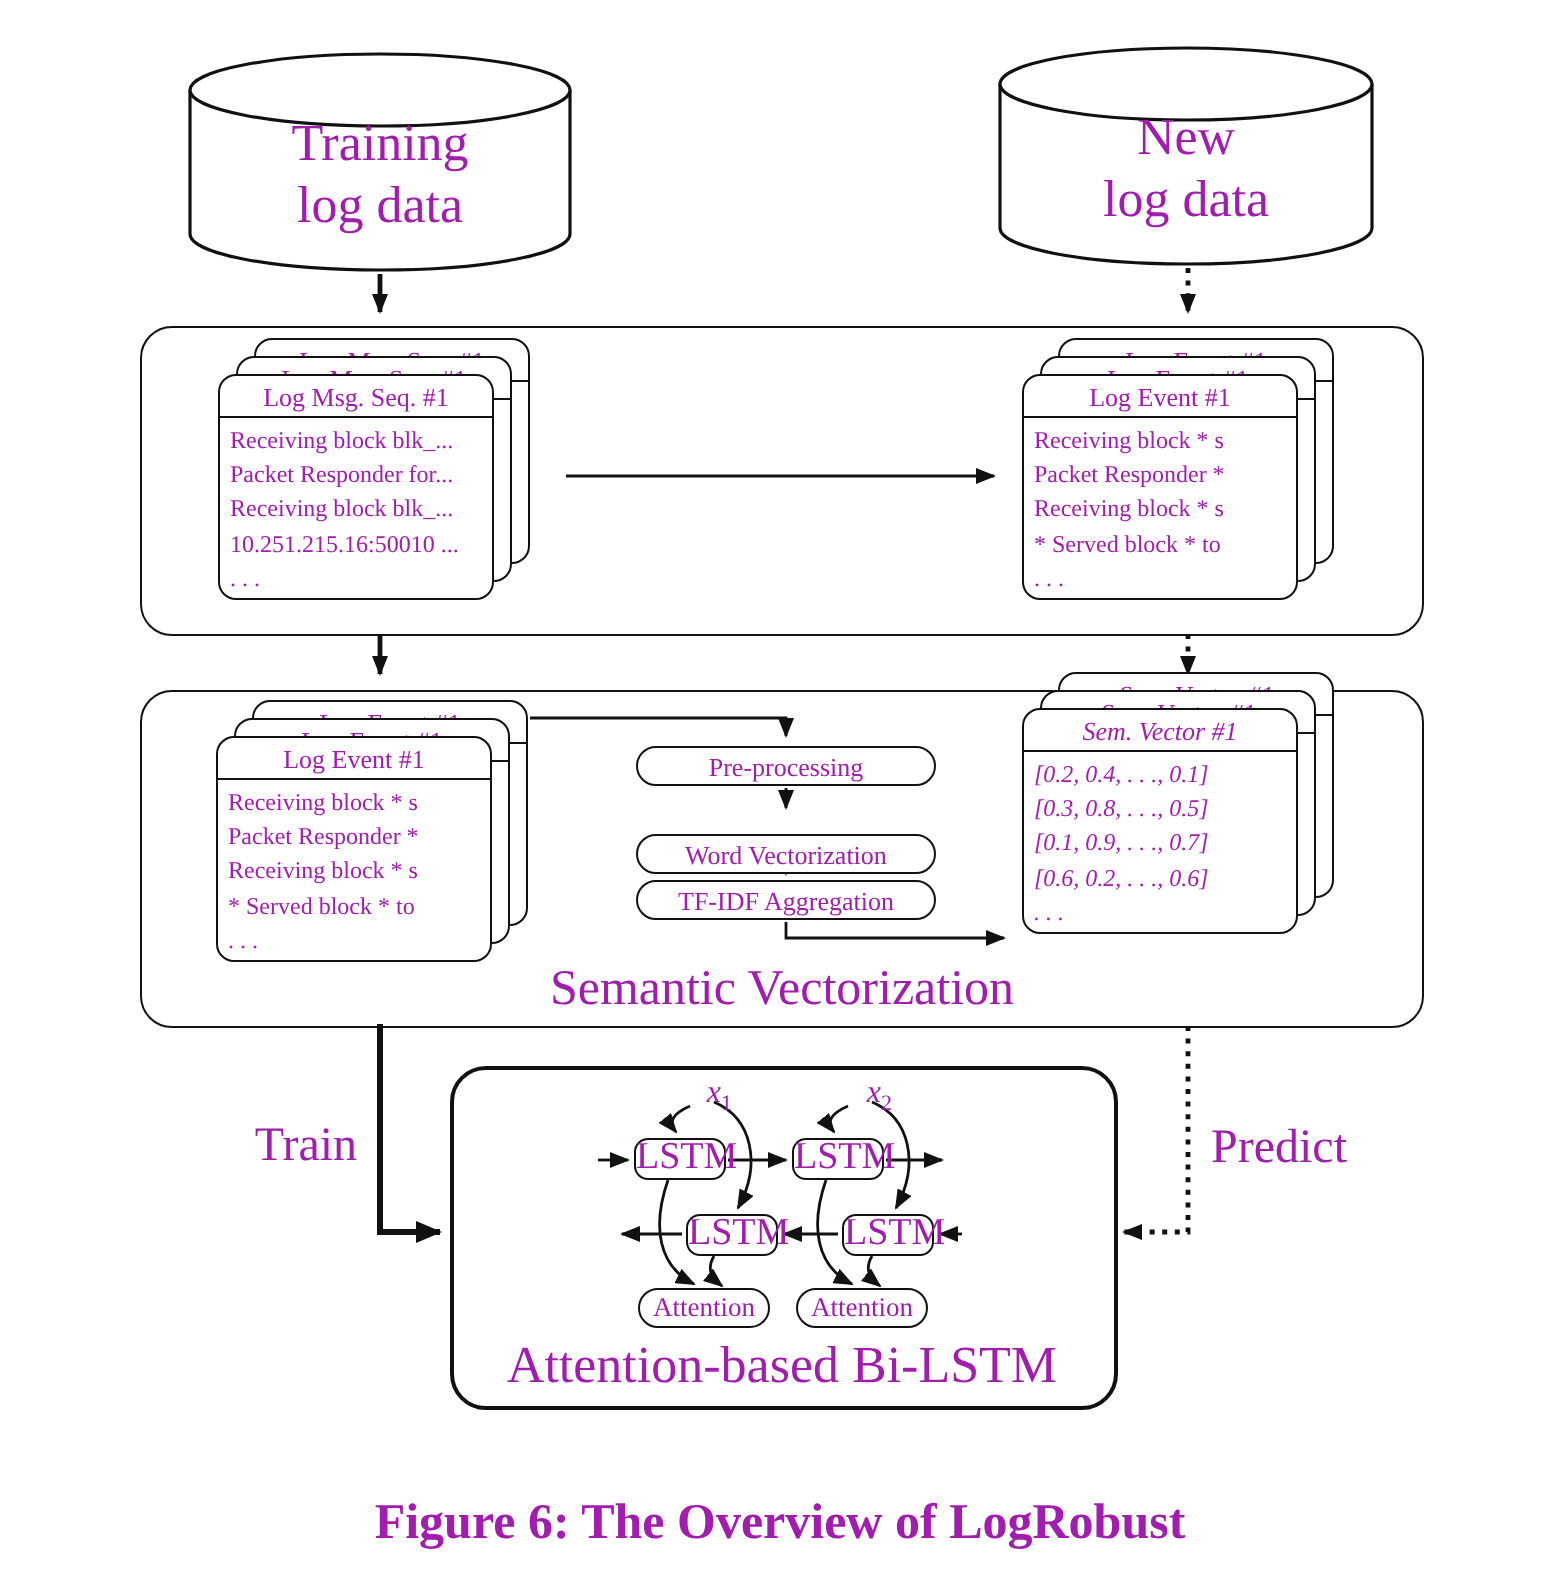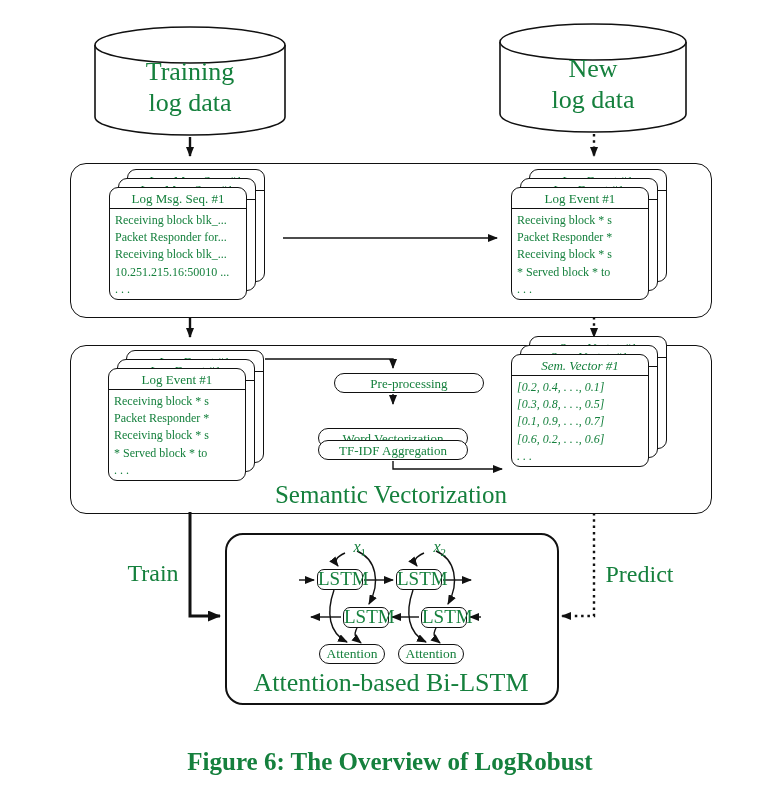"Training" #canvas { color: #15803d -> #a21caf }
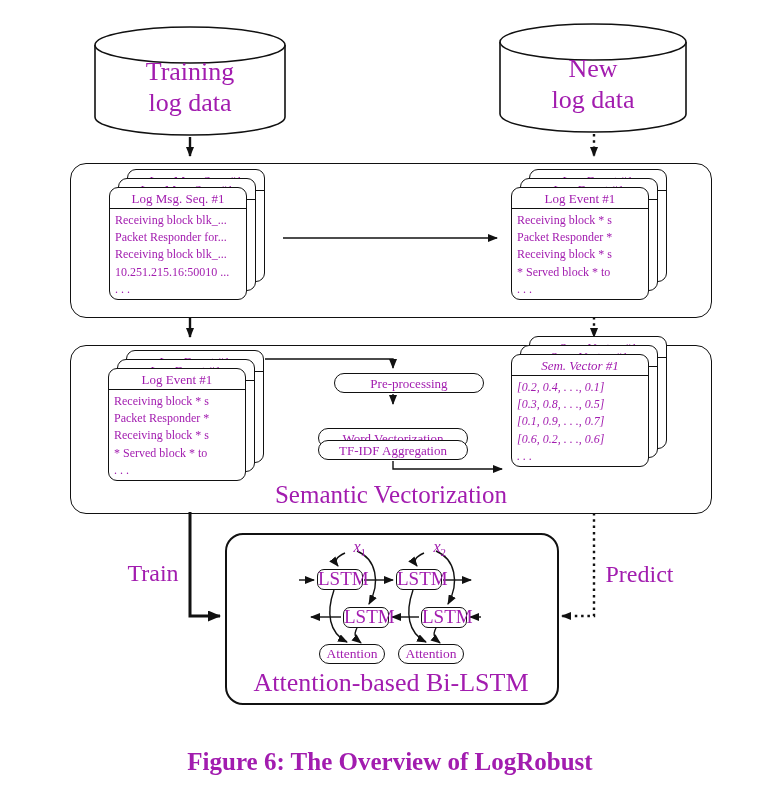"Pre-processing" div.pill { left: 334px -> 318px }
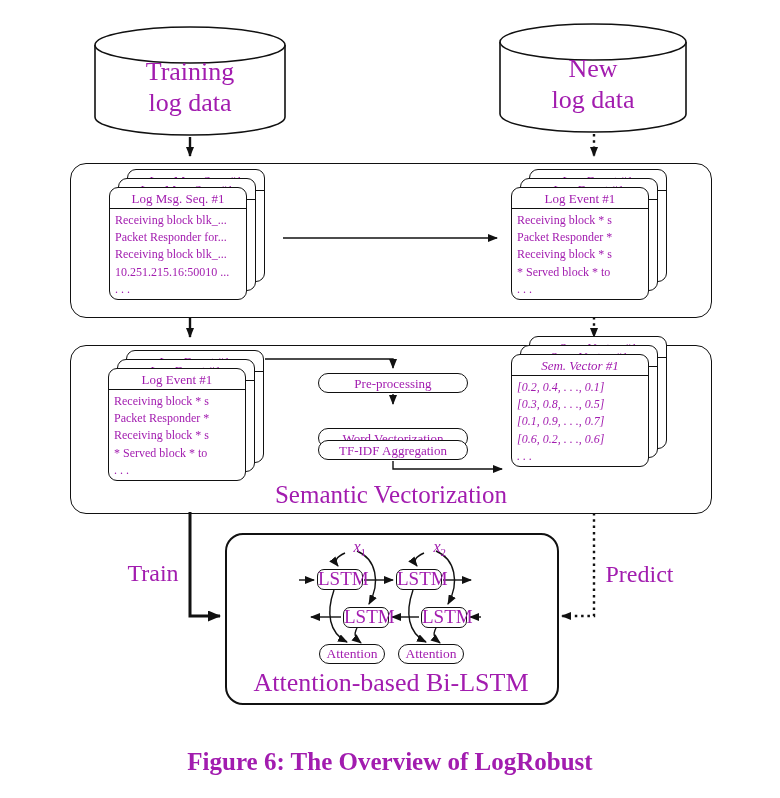"Word Vectorization" div.pill { top: 428px -> 417px }
